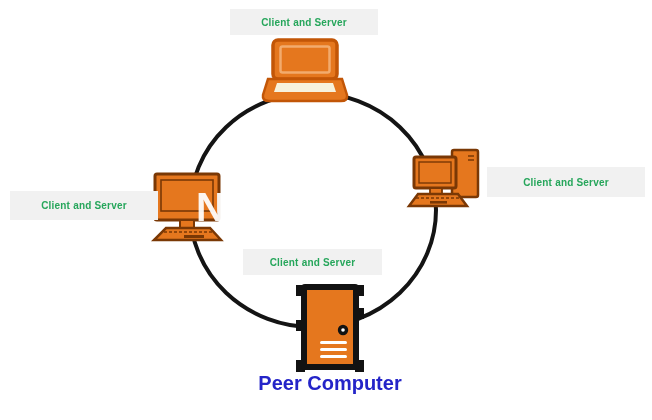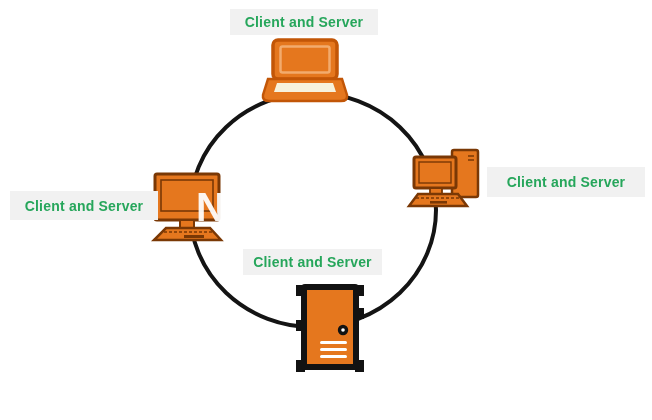"Client and Server" .node-label { font-size: 14px -> 10px }
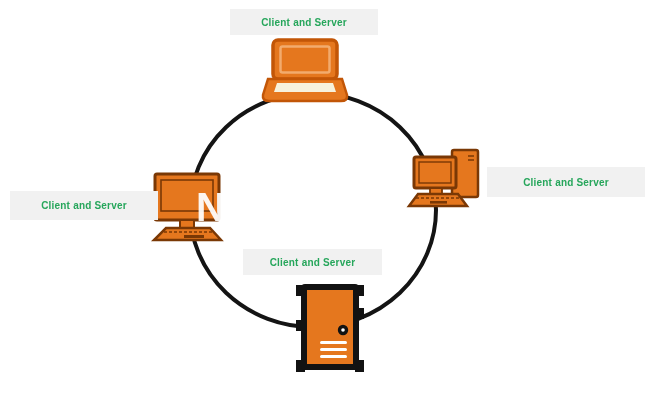"Peer Computer" div.caption { html: none -> <div>Peer Computer</div> }
